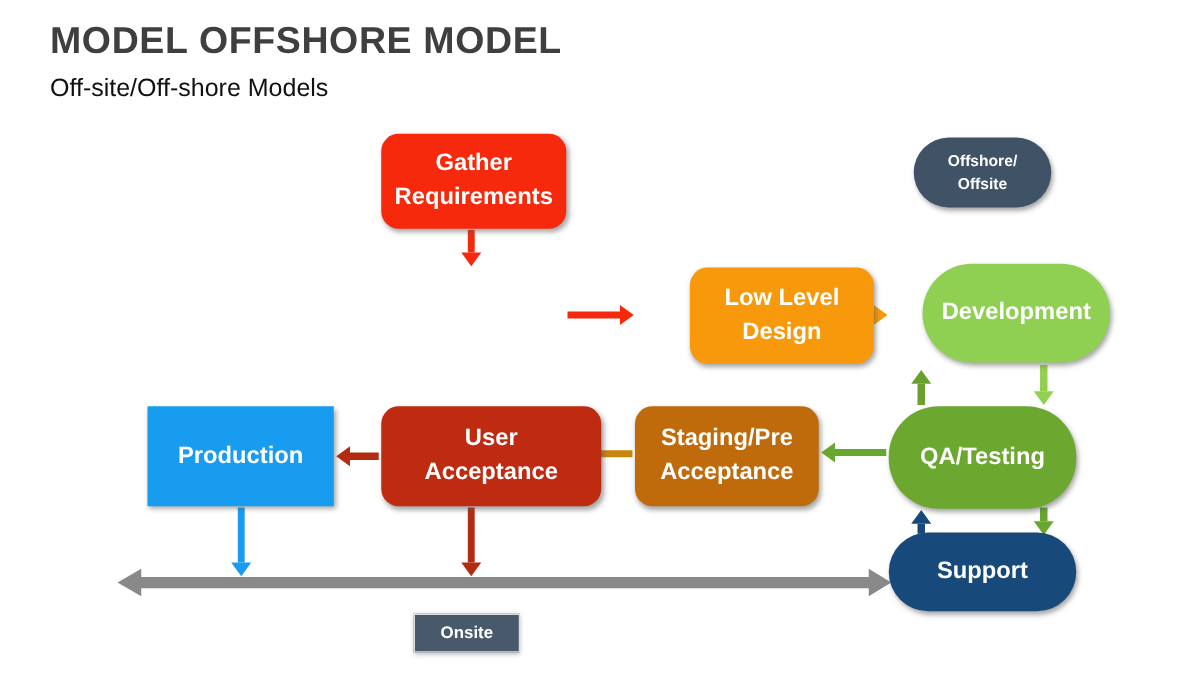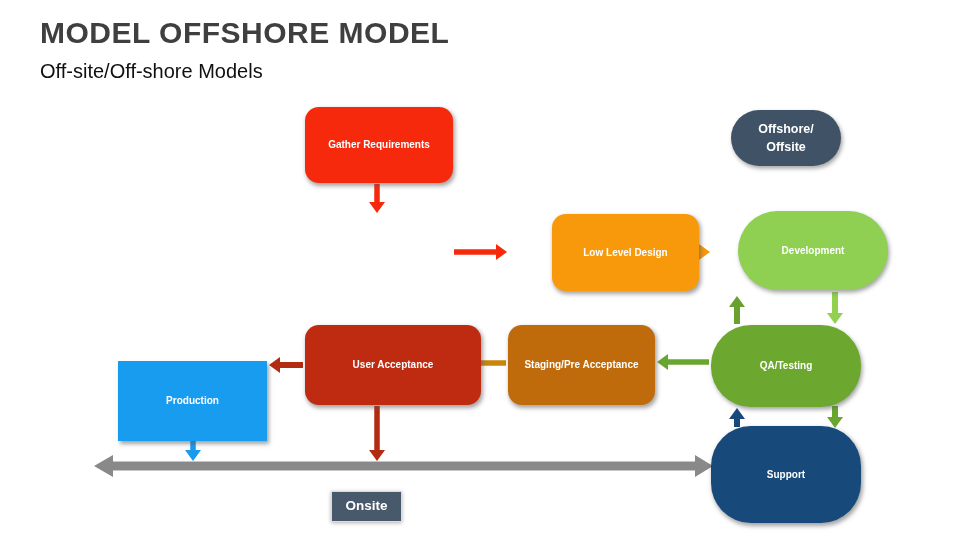"Gather Requirements" .node { font-size: 10px -> 19px }
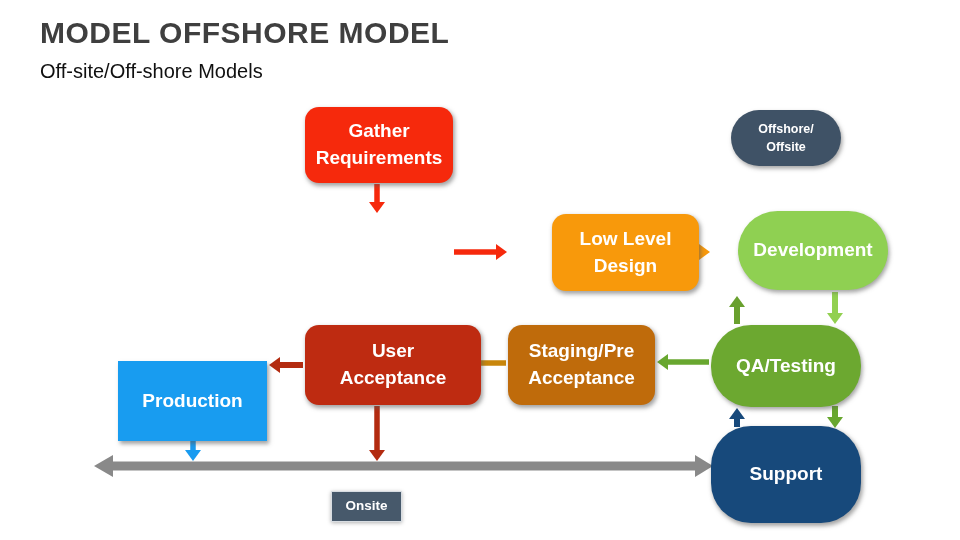"Production" #n-production { margin-top: 36px -> none }
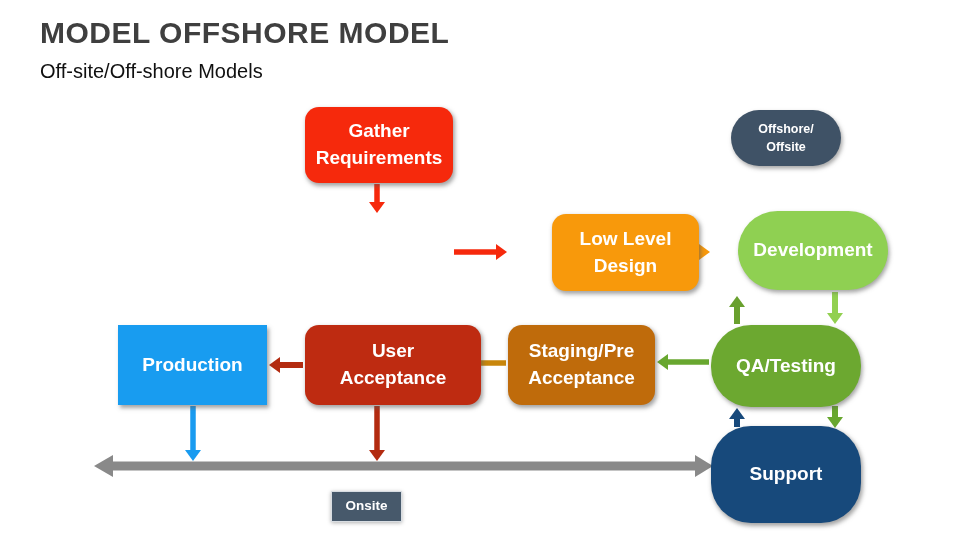"Support" #n-support { height: 97px -> 63px }
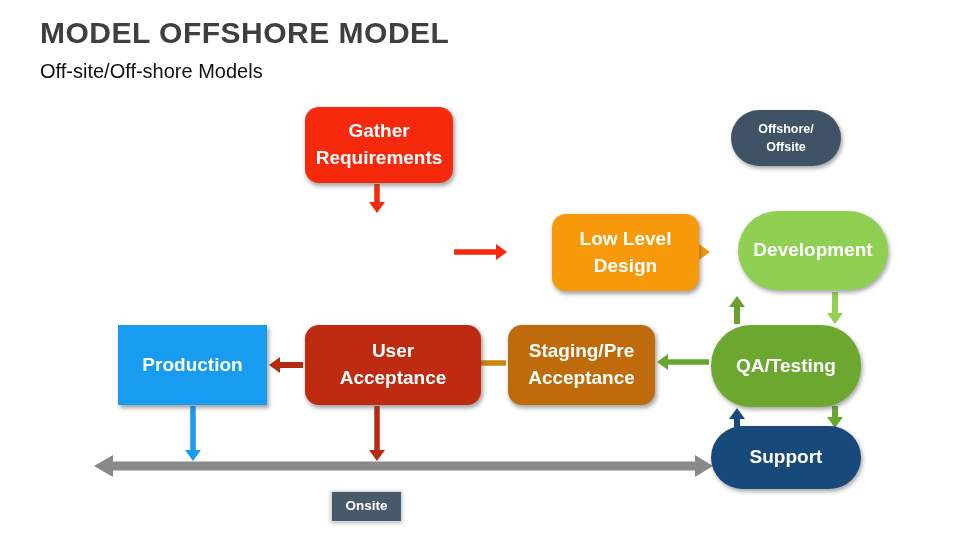"Onsite" #n-onsite { width: 71px -> 85px }
